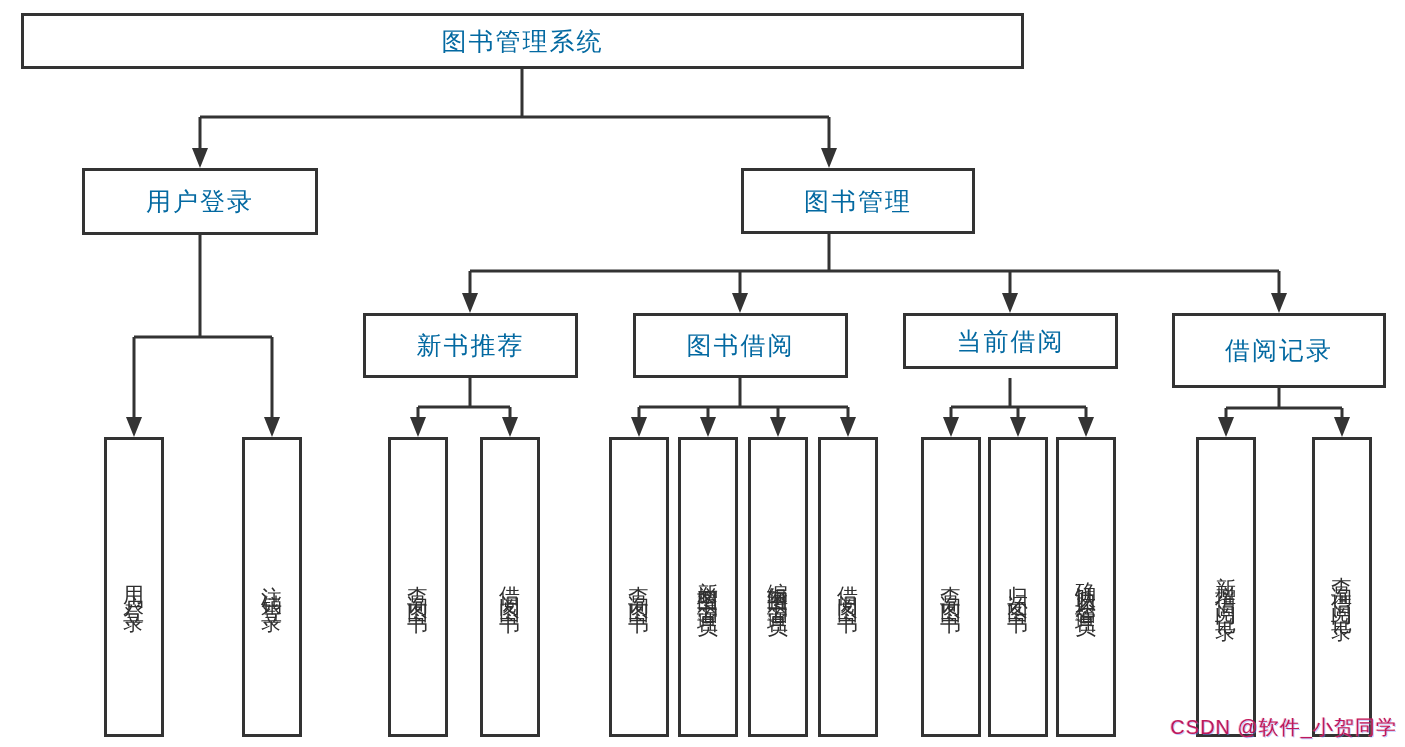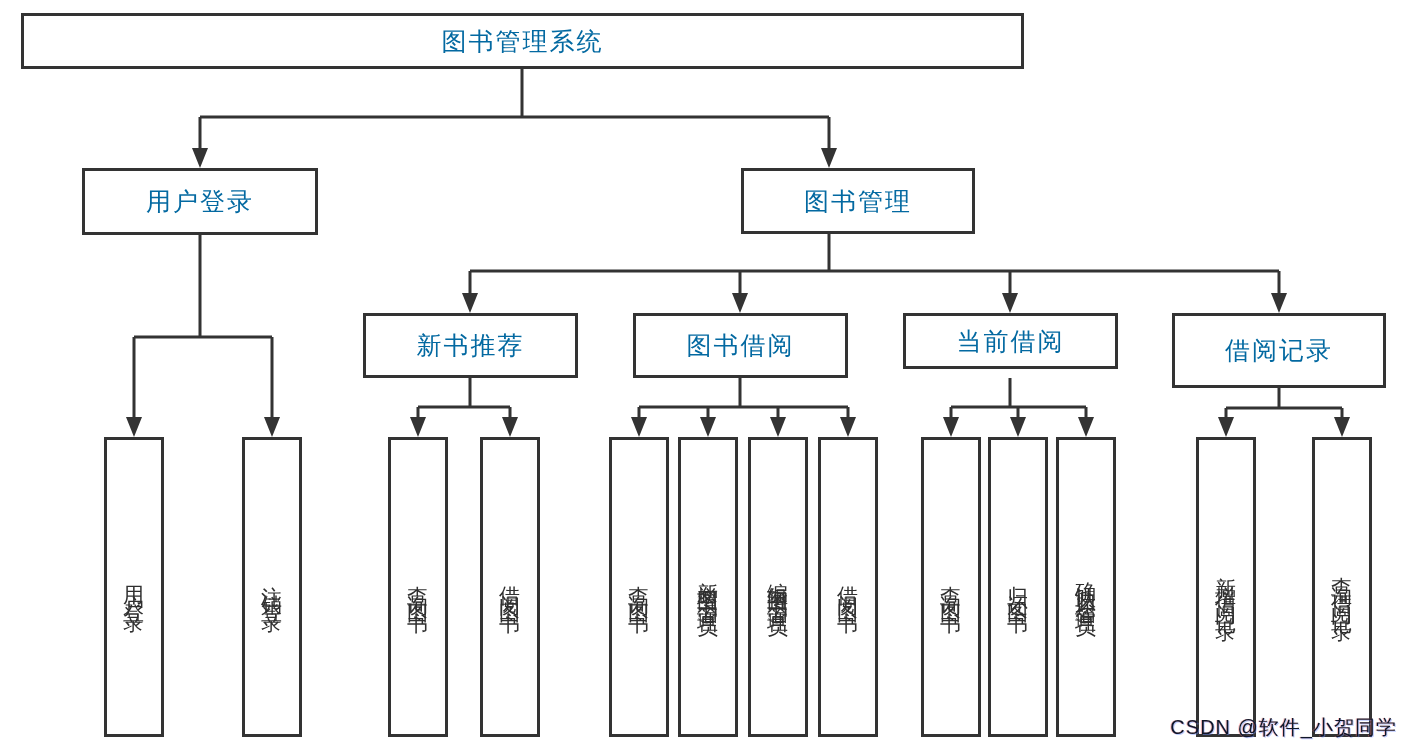"CSDN @软件_小贺同学" .watermark { color: #0f172a -> #be185d }
